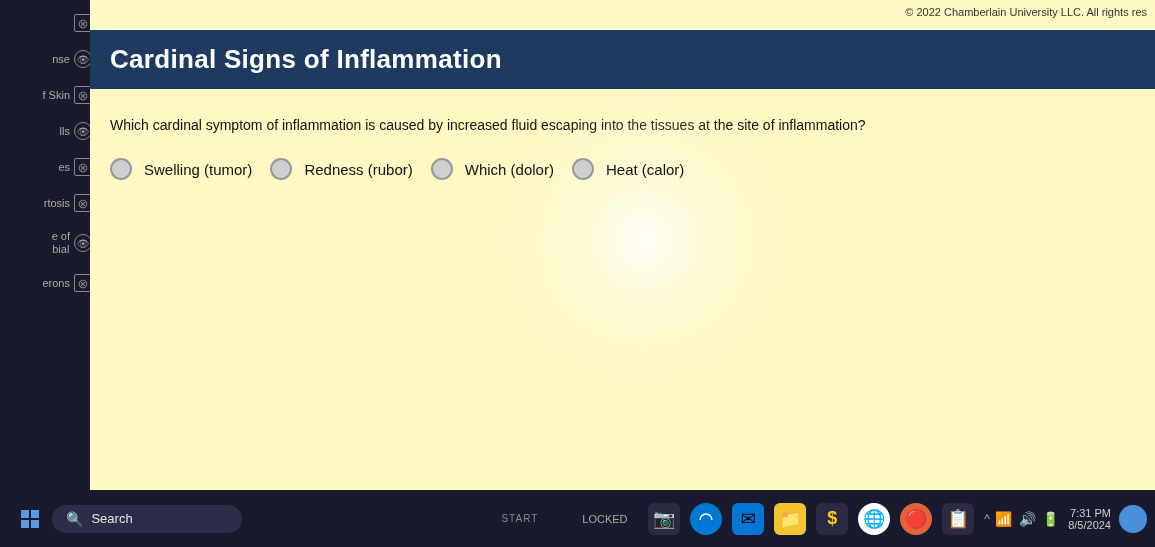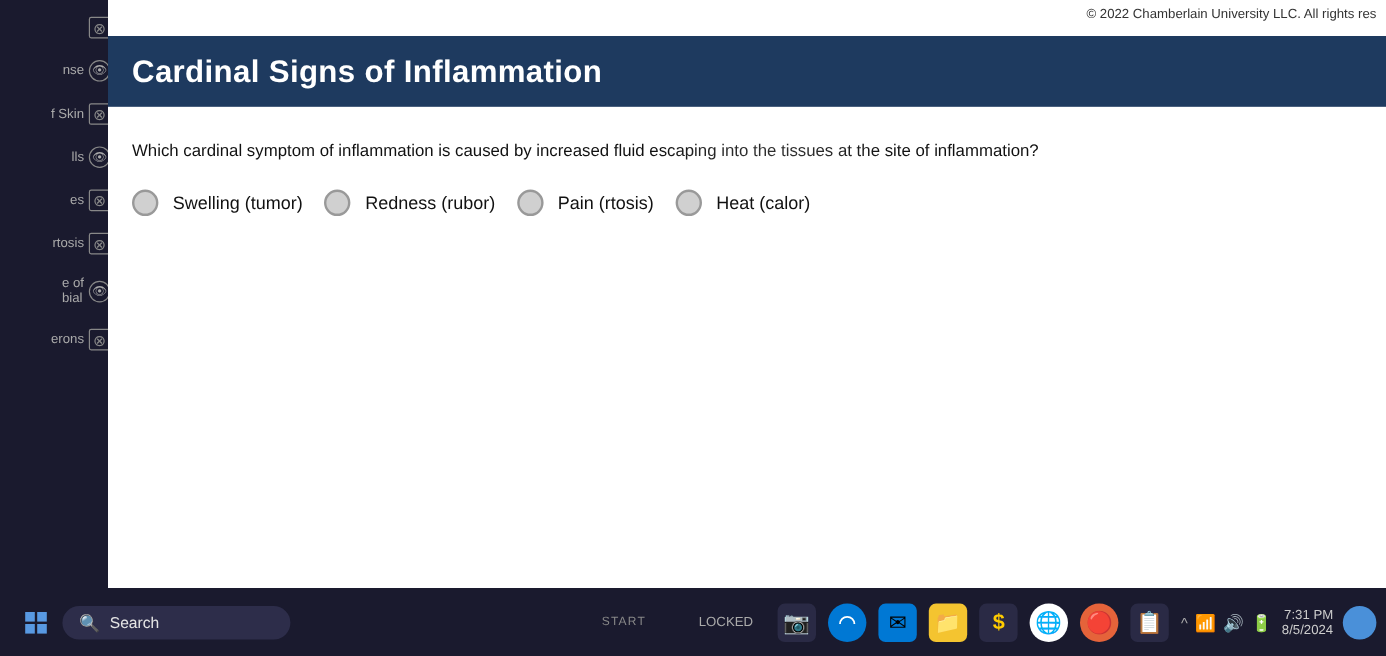"© 2022 Chamberlain University LLC." .main-content { background: #ffffff -> #fef9c3 }
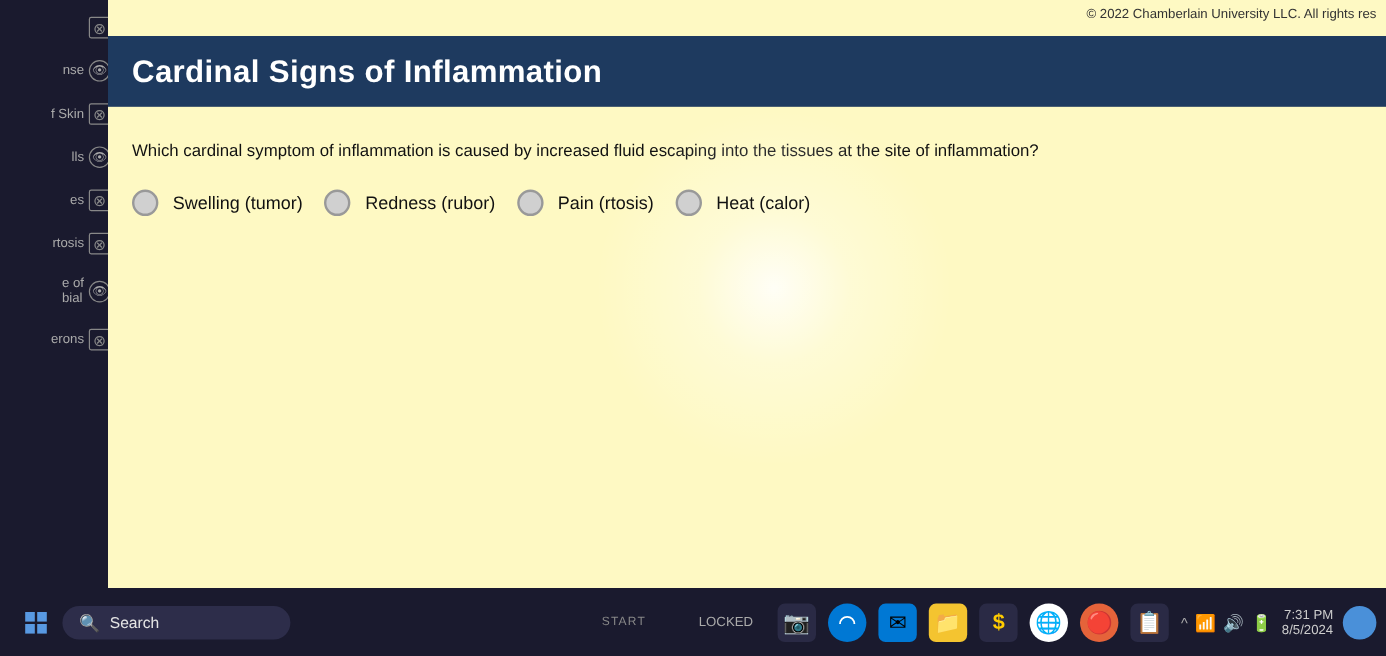"Pain (rtosis)" span.option-label { text: Pain (rtosis -> Which (dolor }
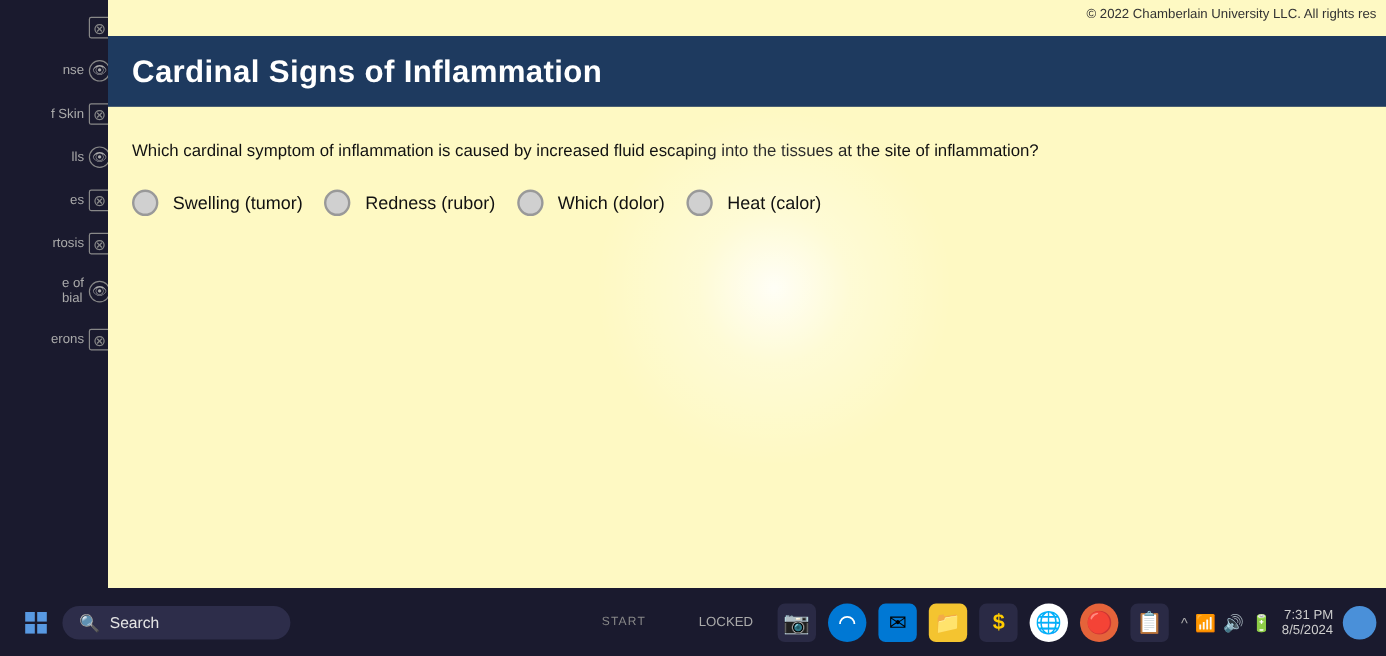"e of" span { text-align: left -> center }
